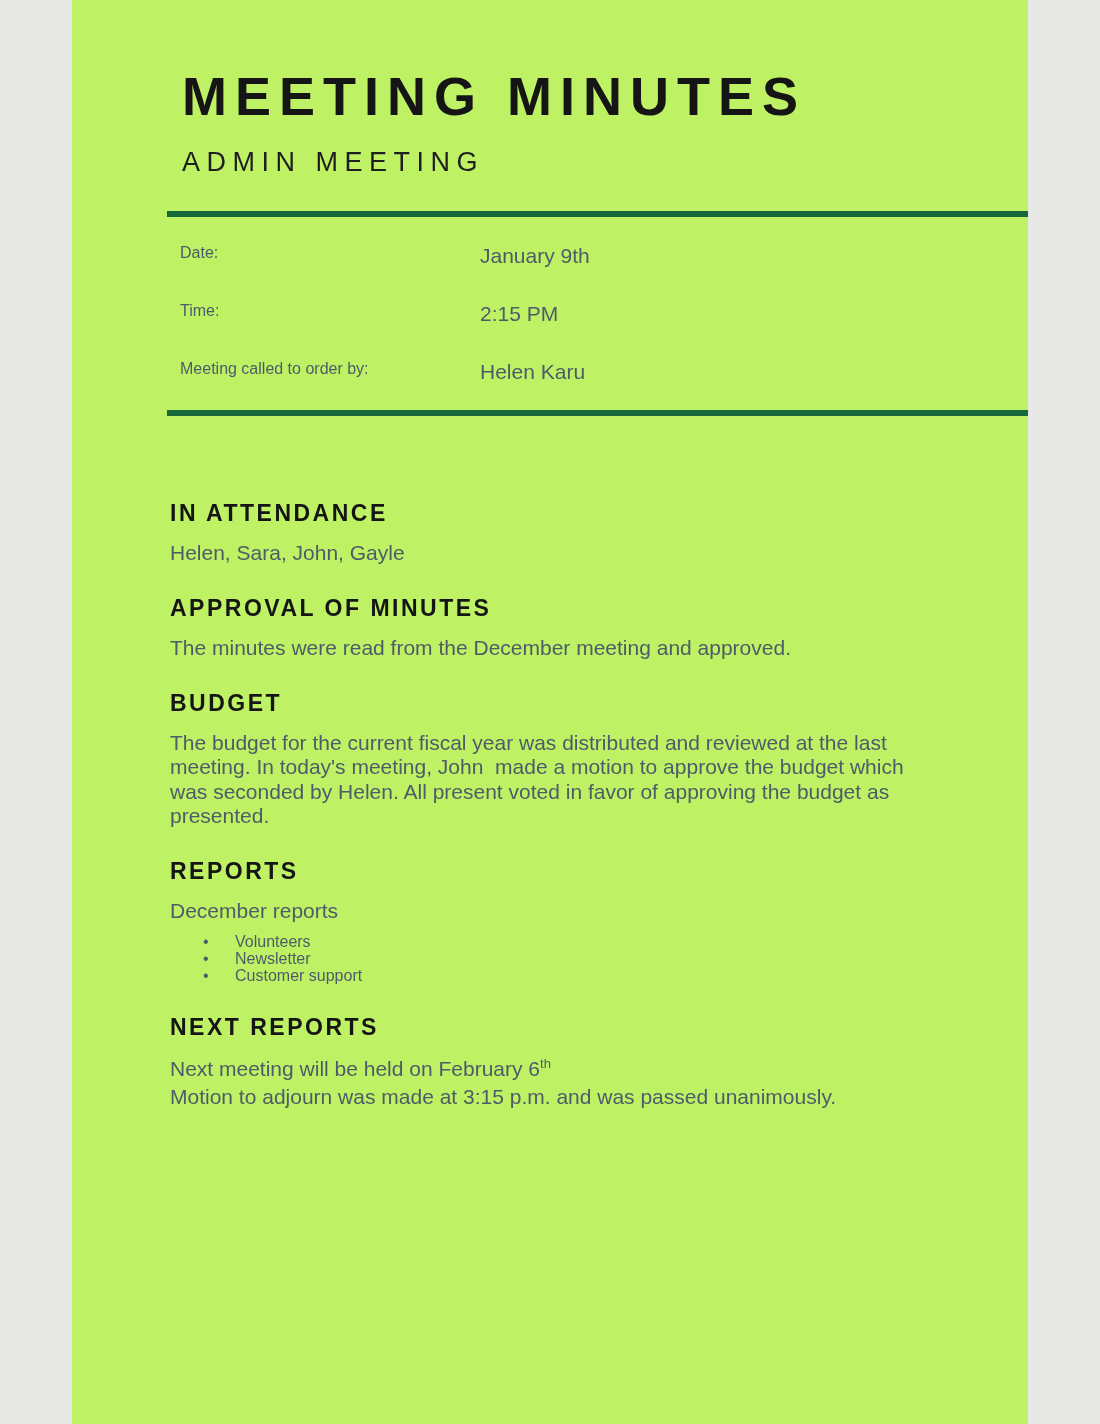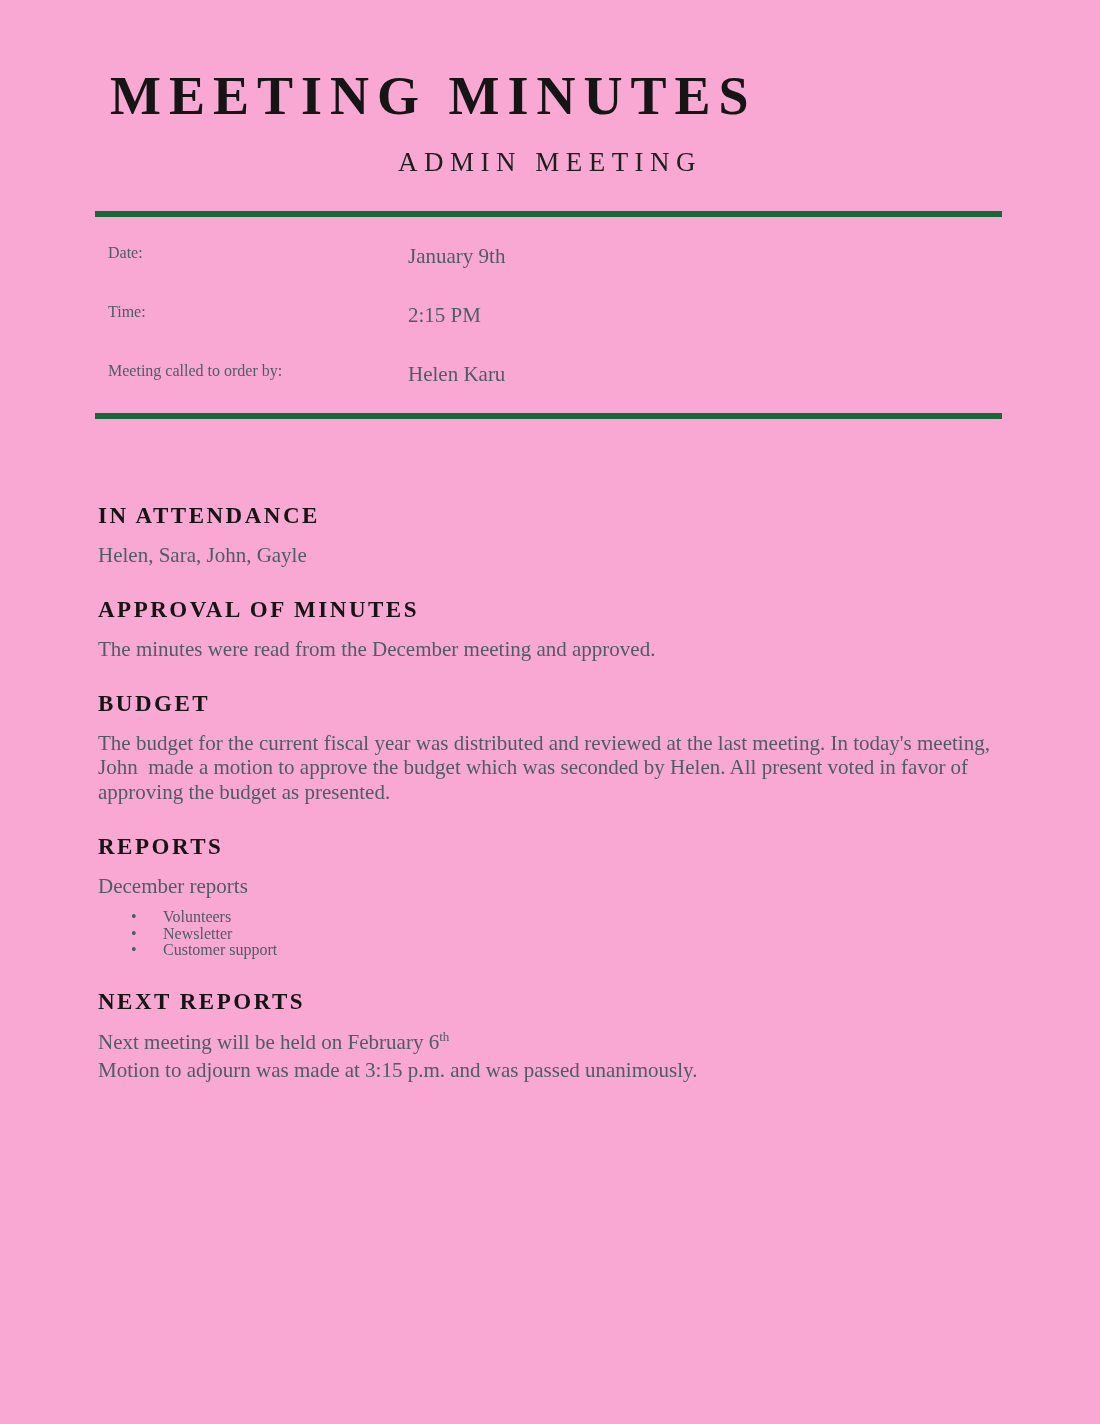"MEETING MINUTES" .page { background: #f9a8d4 -> #bef264; font-family: Liberation Serif, serif -> Liberation Sans, sans-serif; width: 1100px -> 956px }
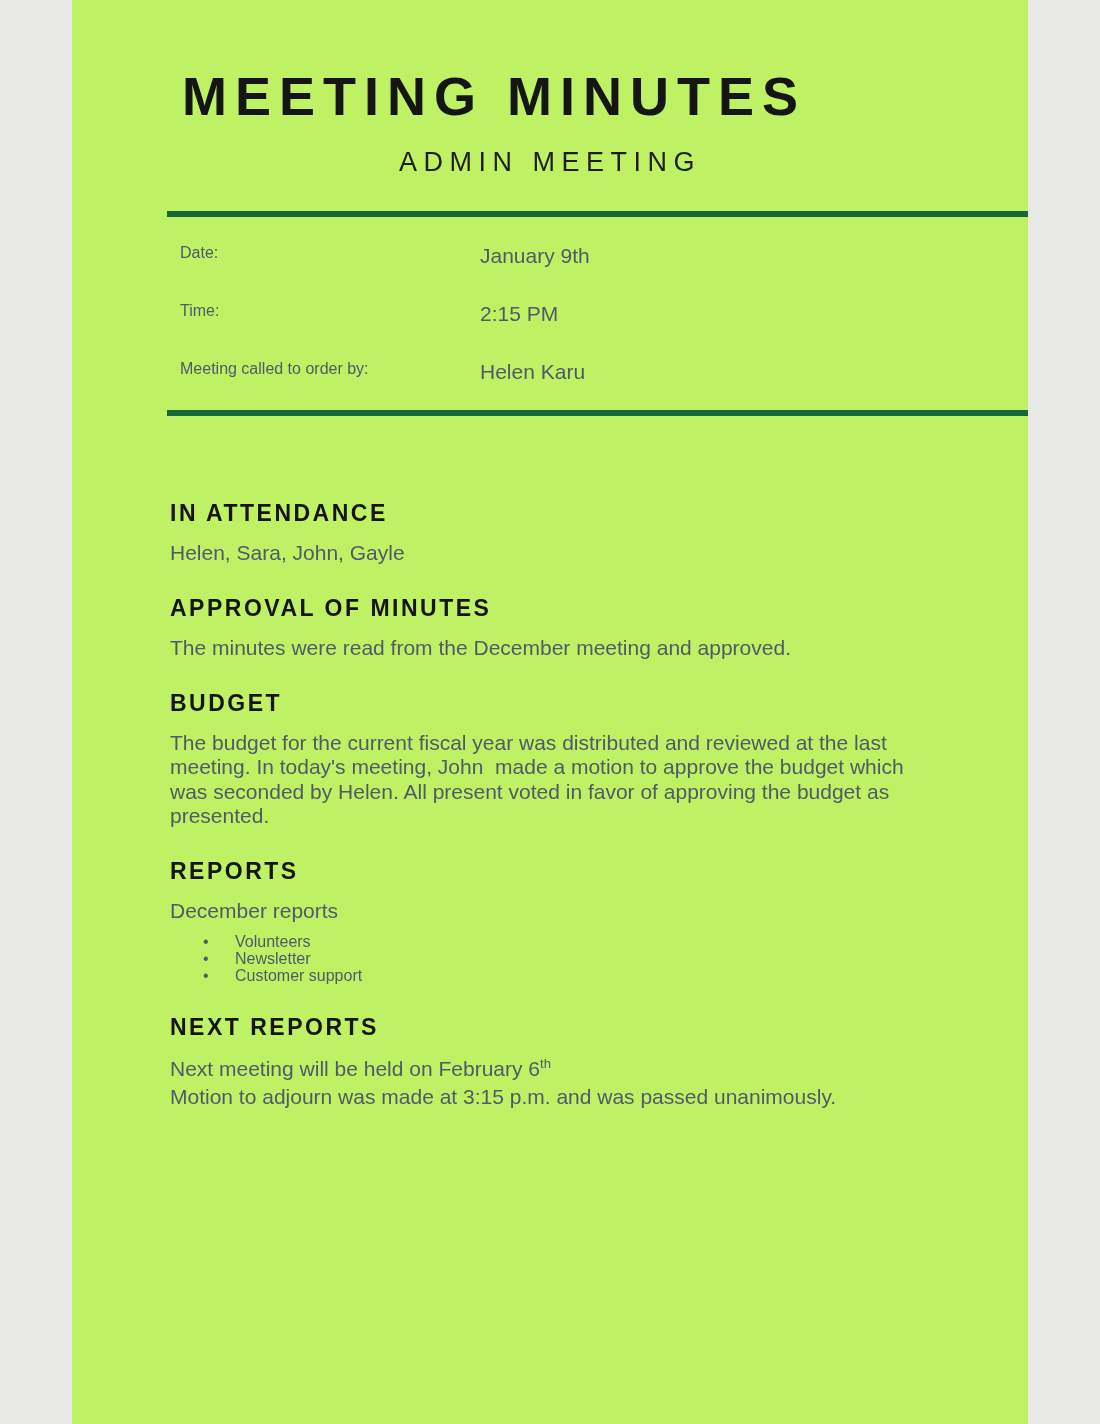"ADMIN MEETING" .doc-subtitle { text-align: center -> none }
